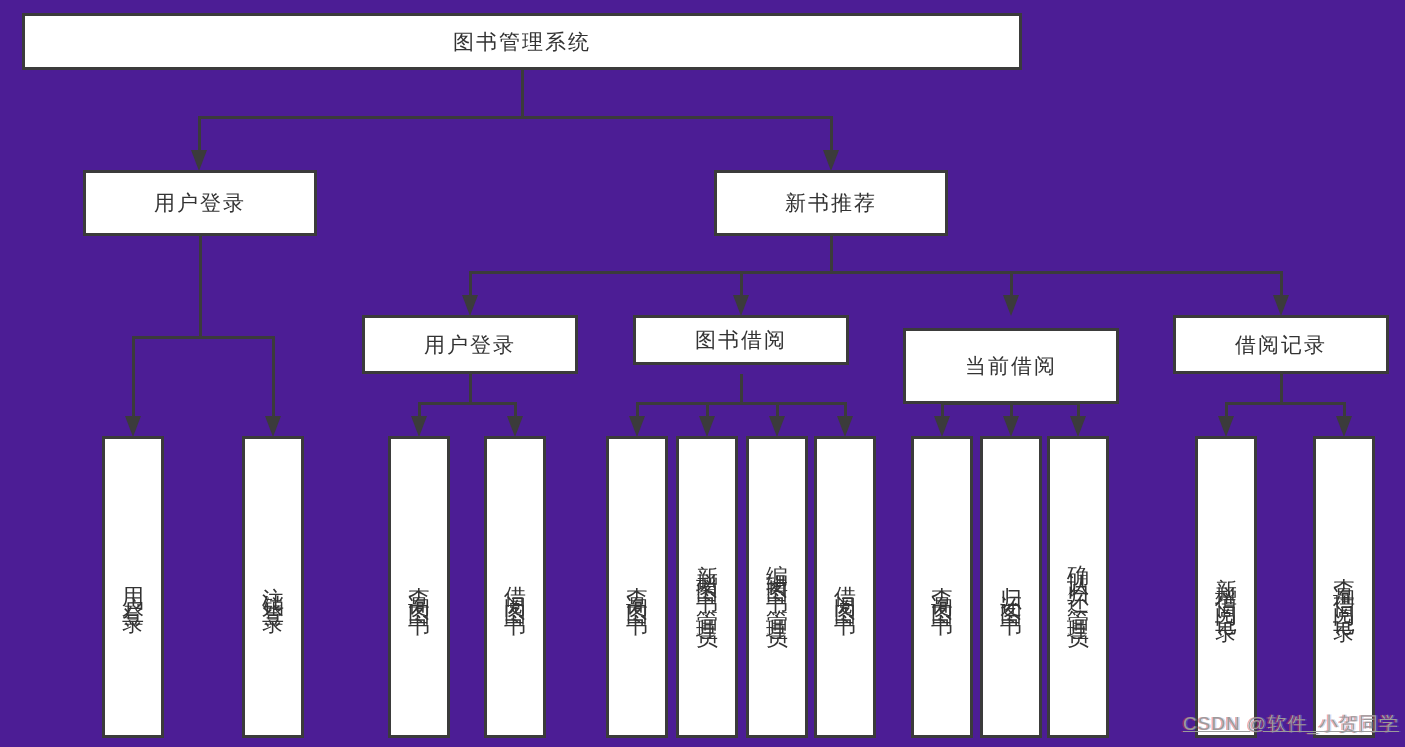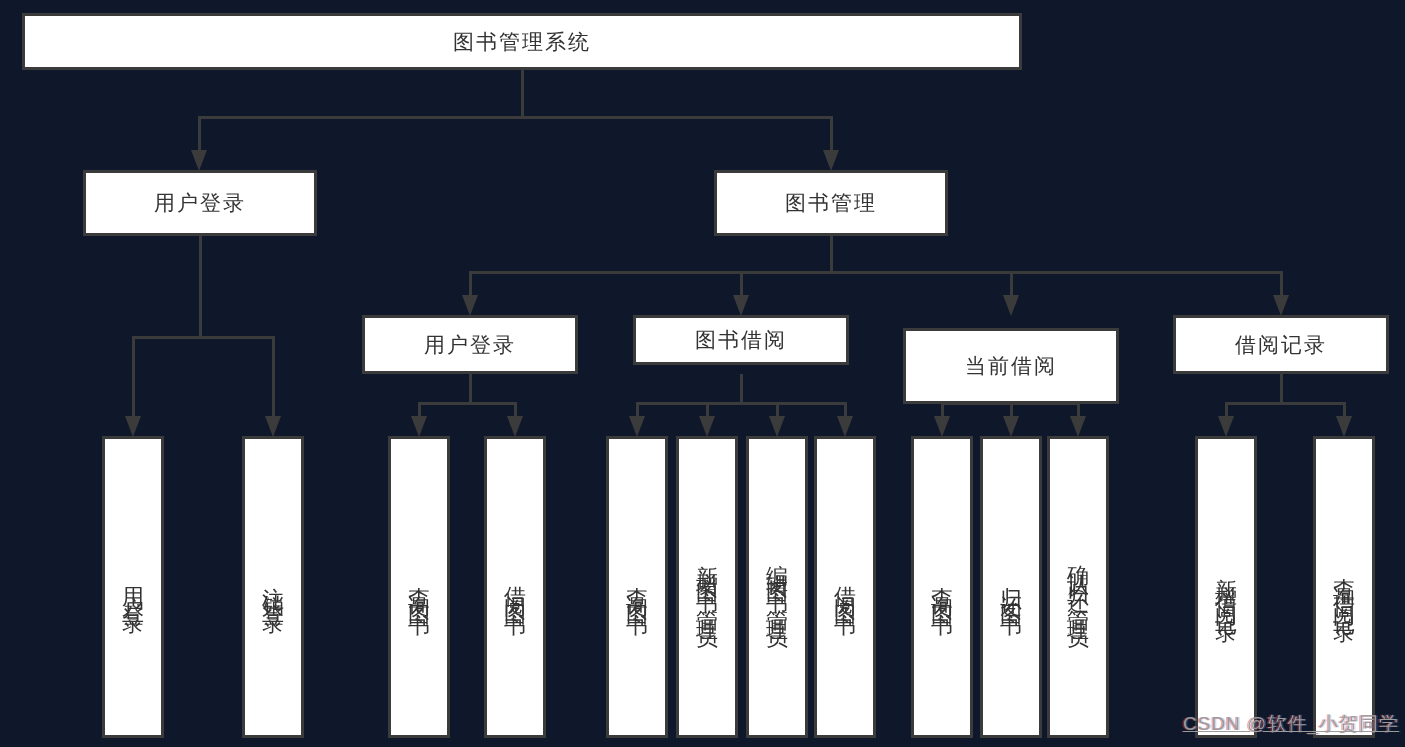"图书管理系统" .canvas { background: #0f172a -> #4c1d95 }
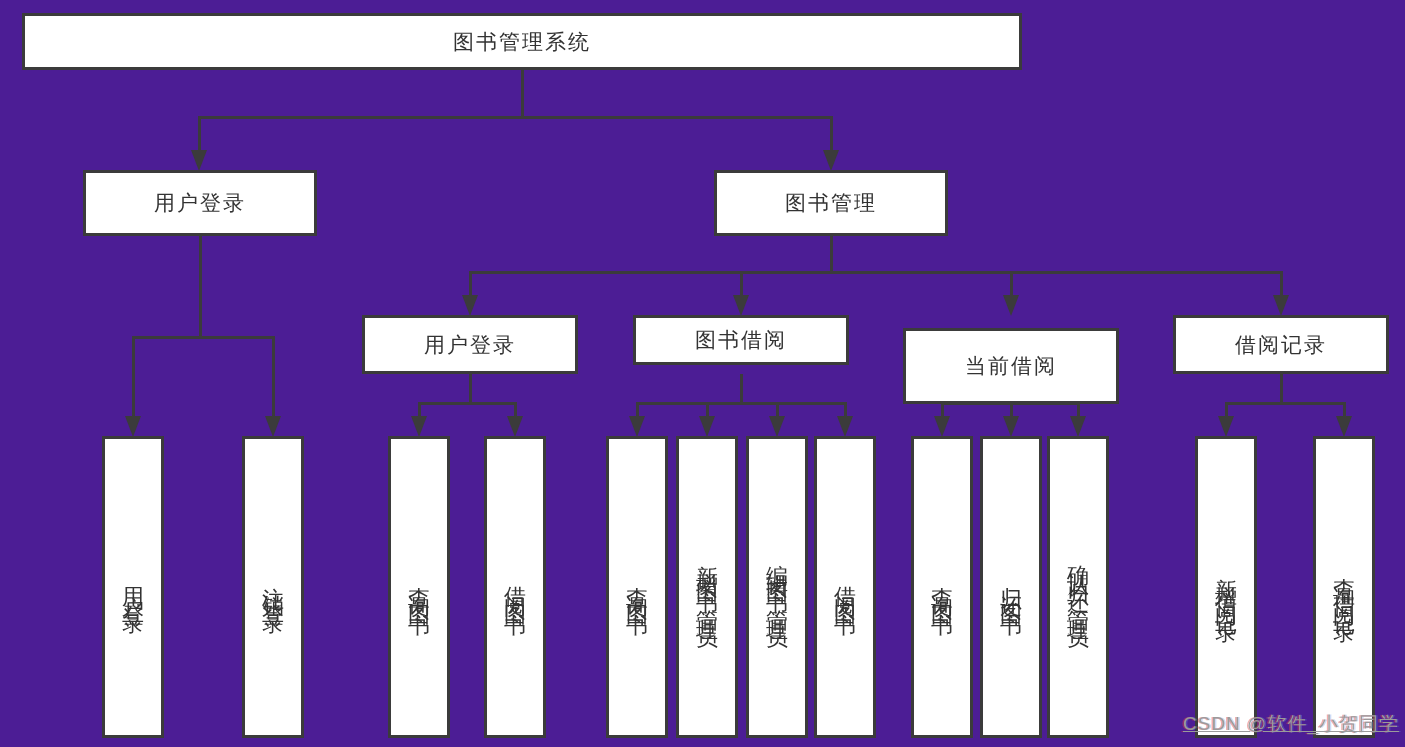"图书管理" span { text: 图书管理 -> 新书推荐 }
